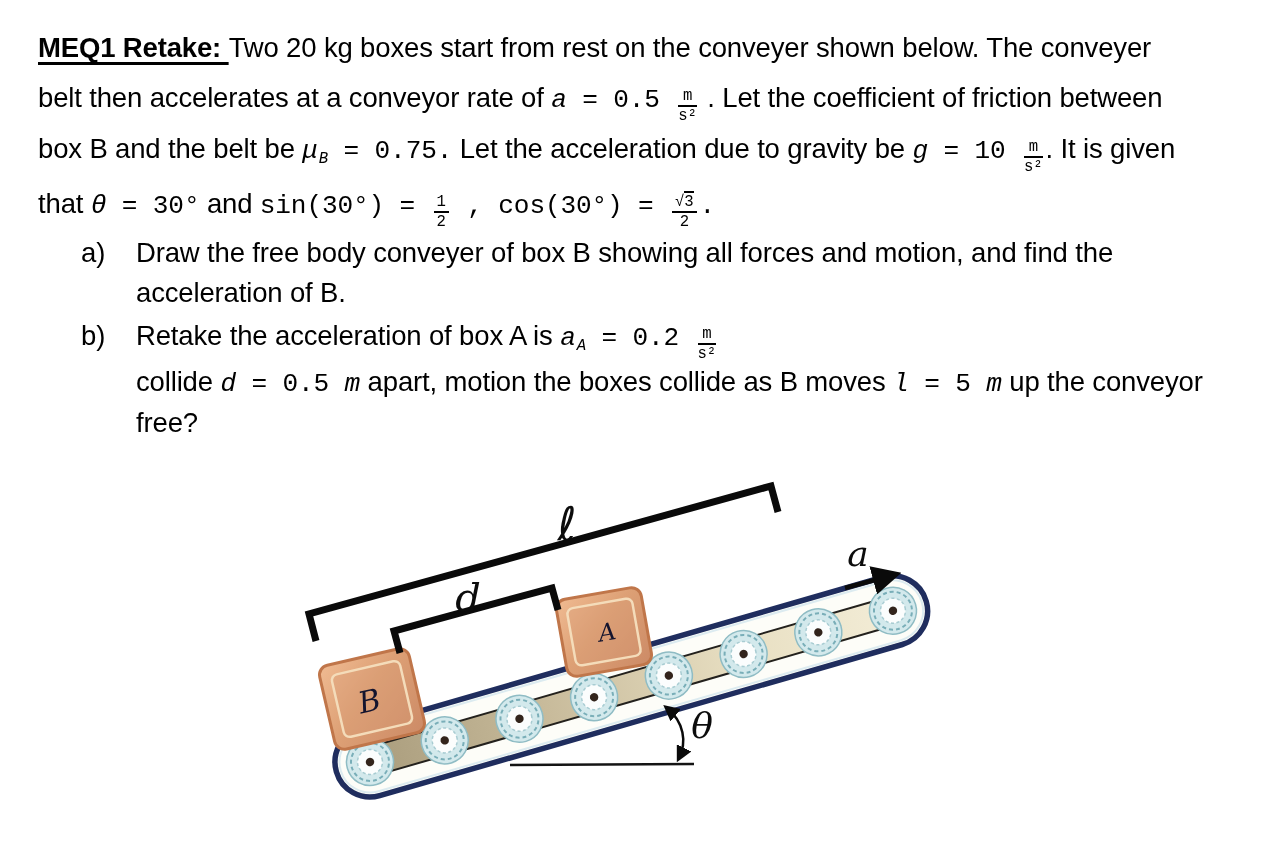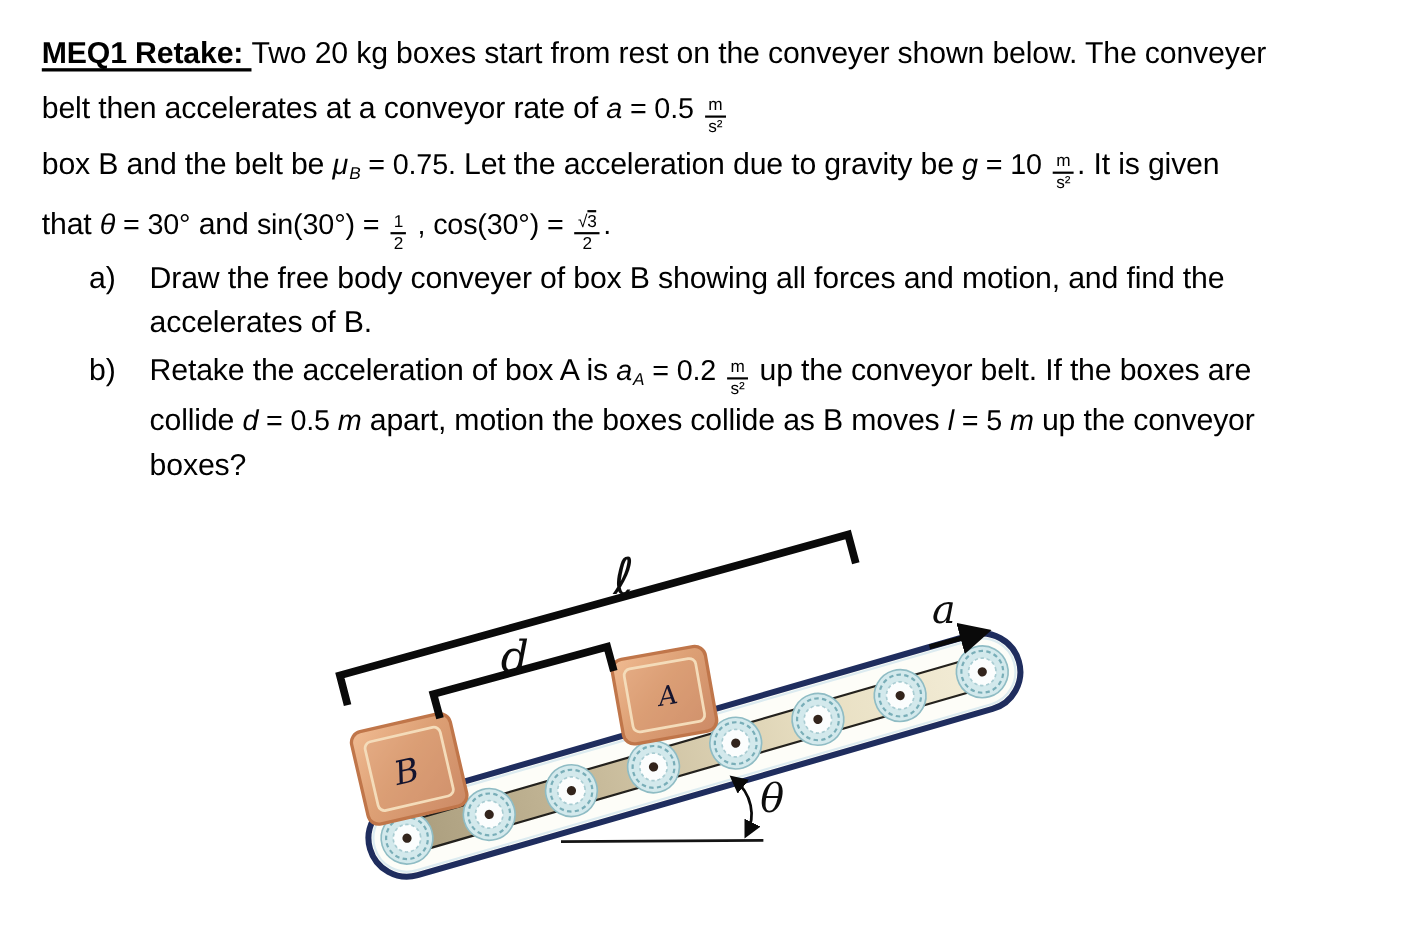"a = 0.5" .math { font-family: Liberation Sans, sans-serif -> Liberation Mono, monospace }
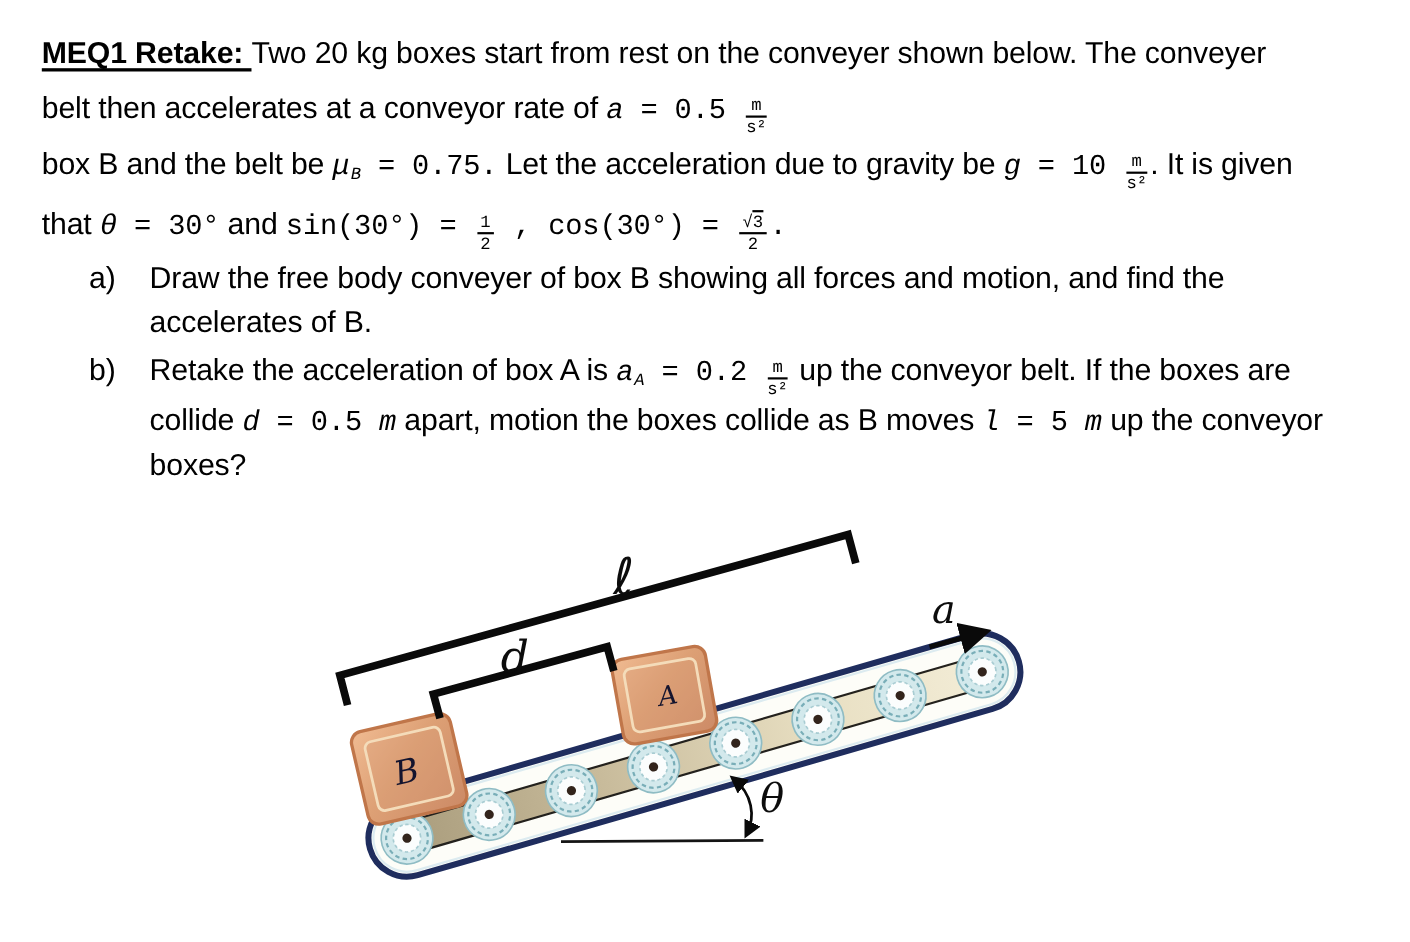". Let the coefficient of" span { html: none -> <span> . Let the coefficient of friction between</span> }
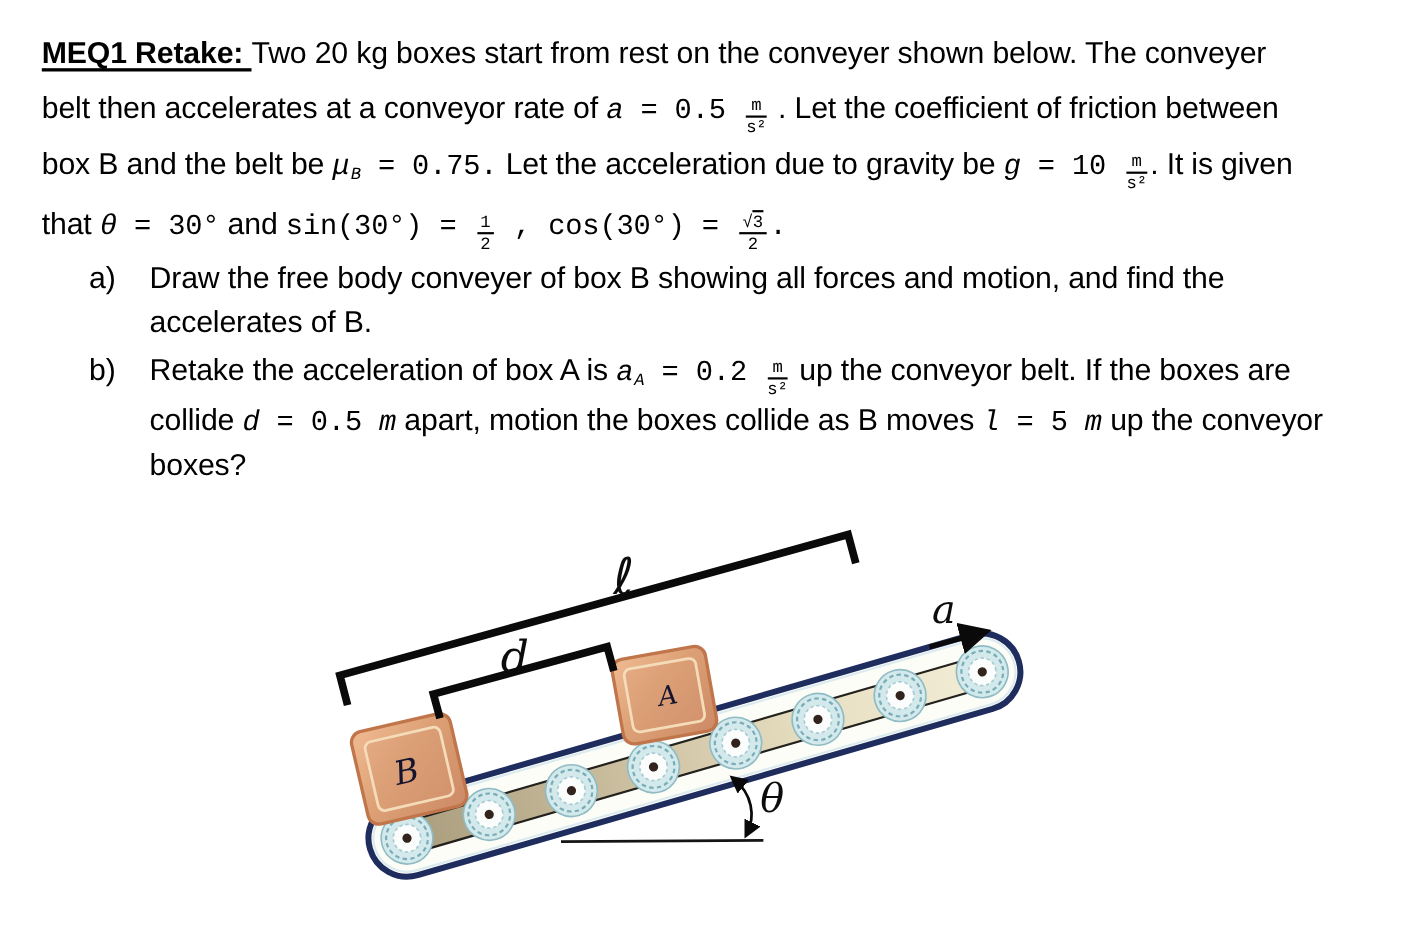"accelerates of B." span { text: accelerates -> acceleration }
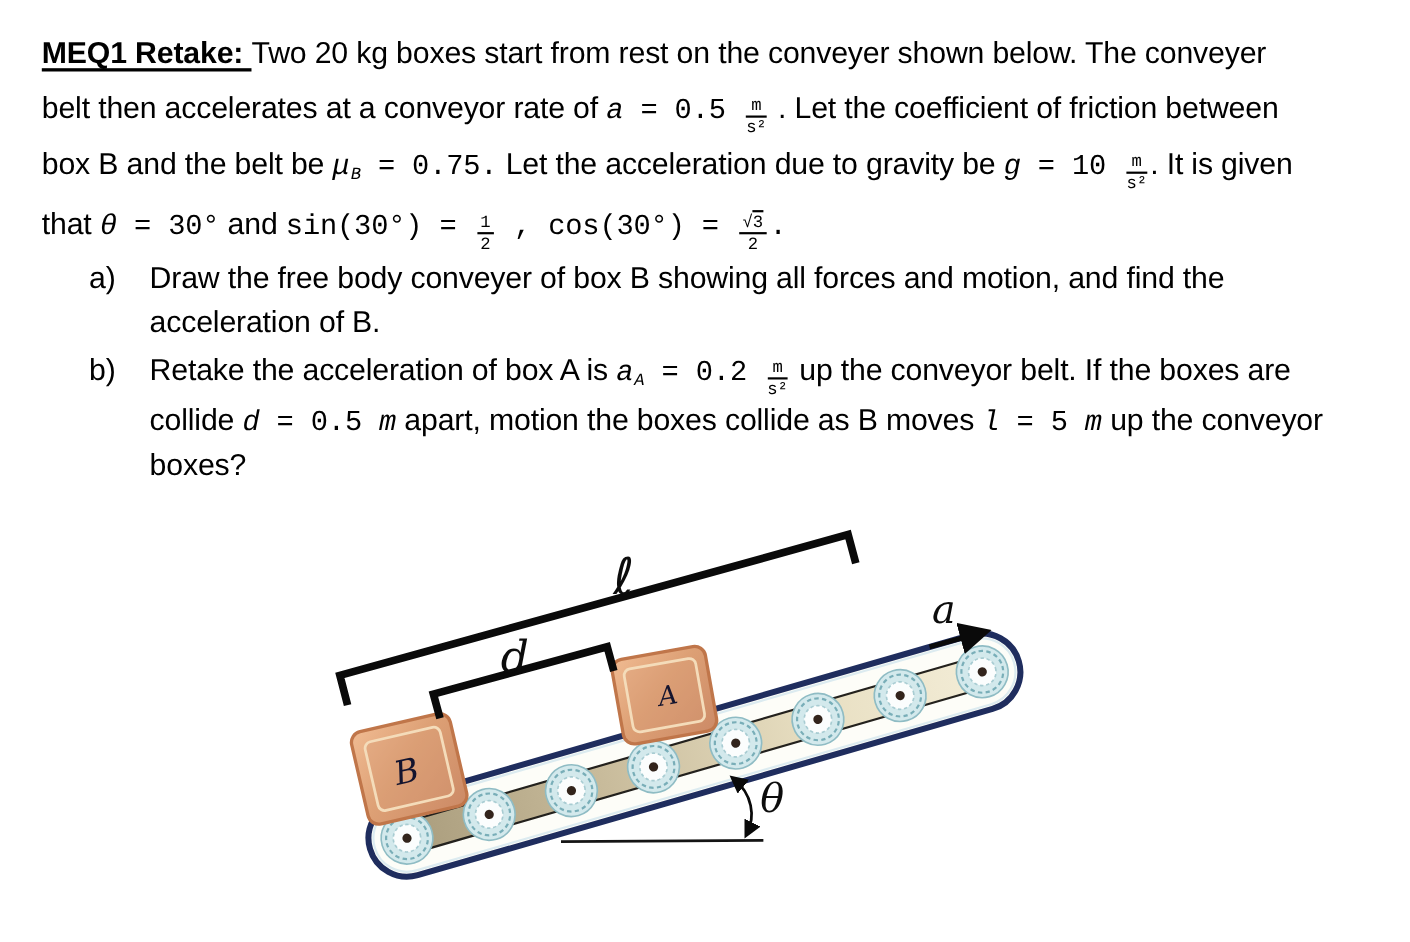"up the conveyor belt. If" span { html: <span> up the conveyor belt. If the boxes are</span> -> none }
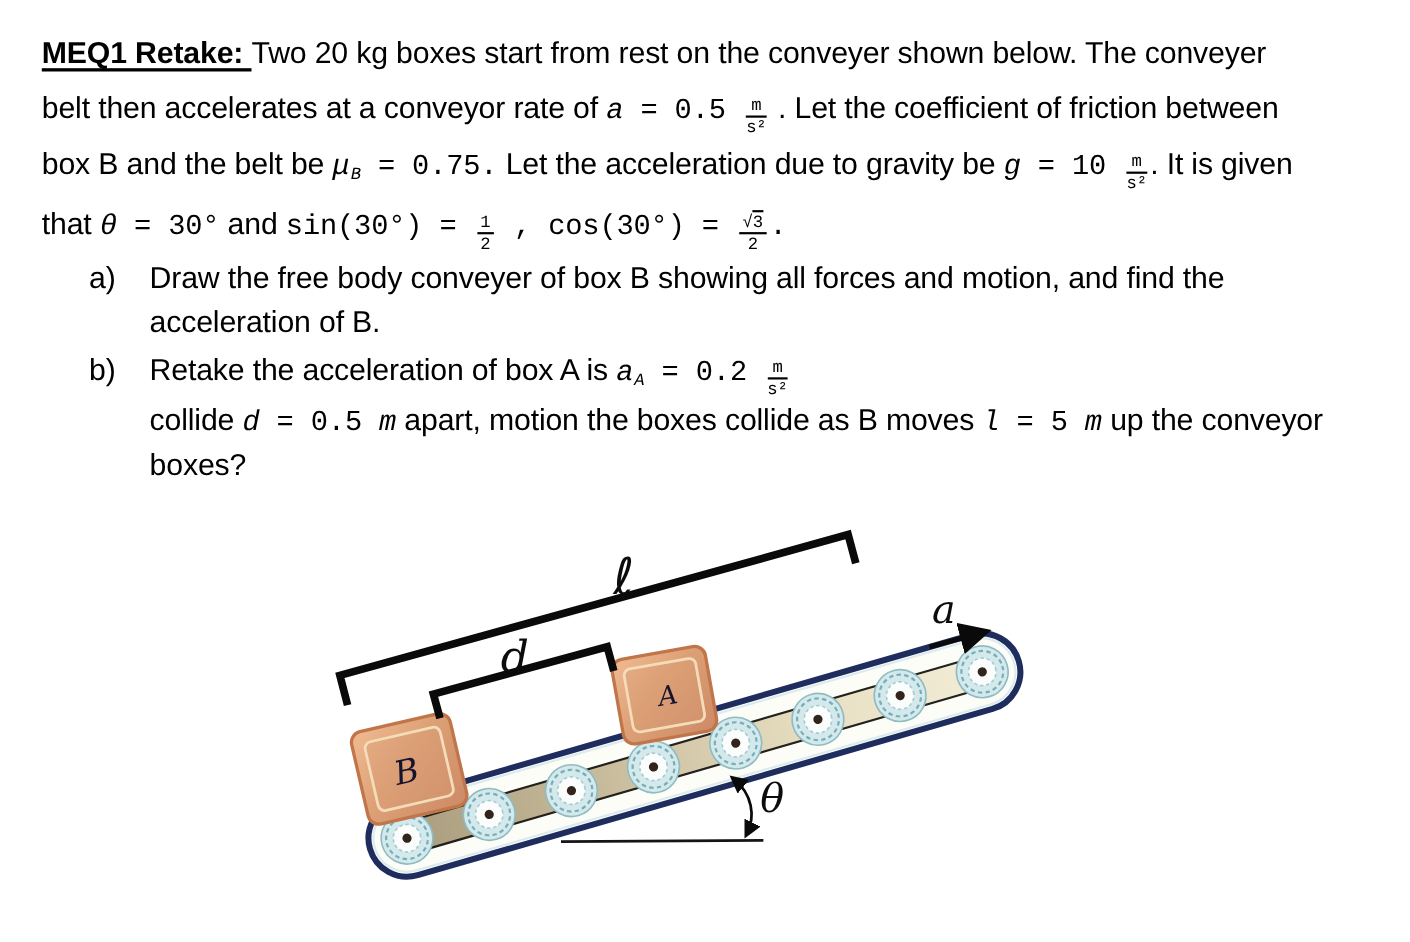"boxes?" span { text: boxes -> free }
